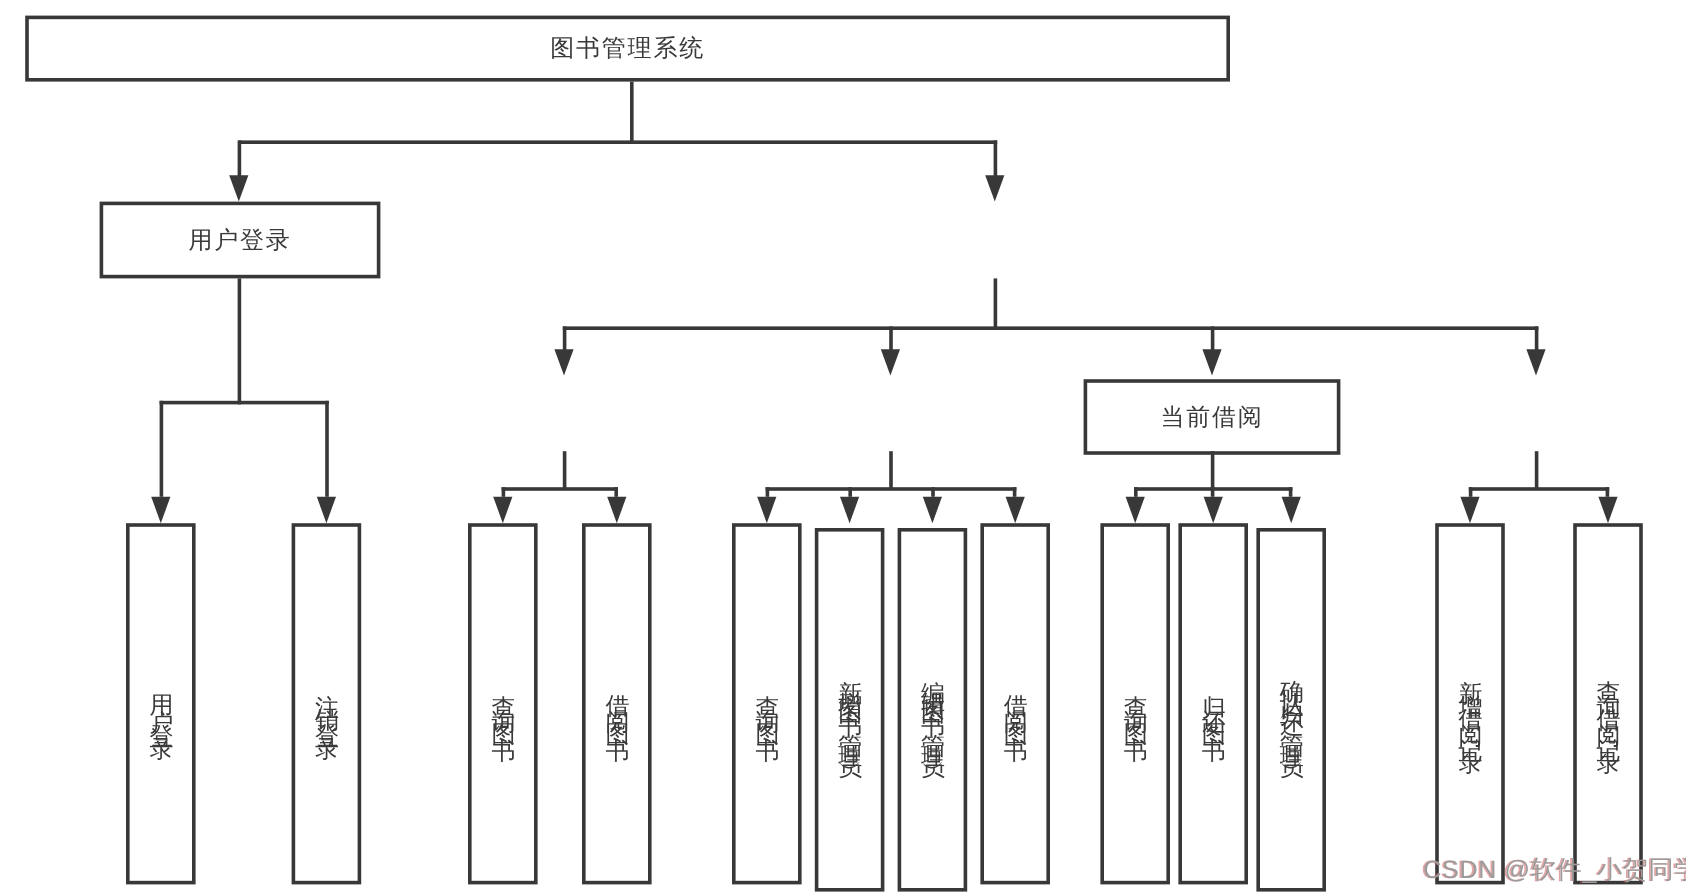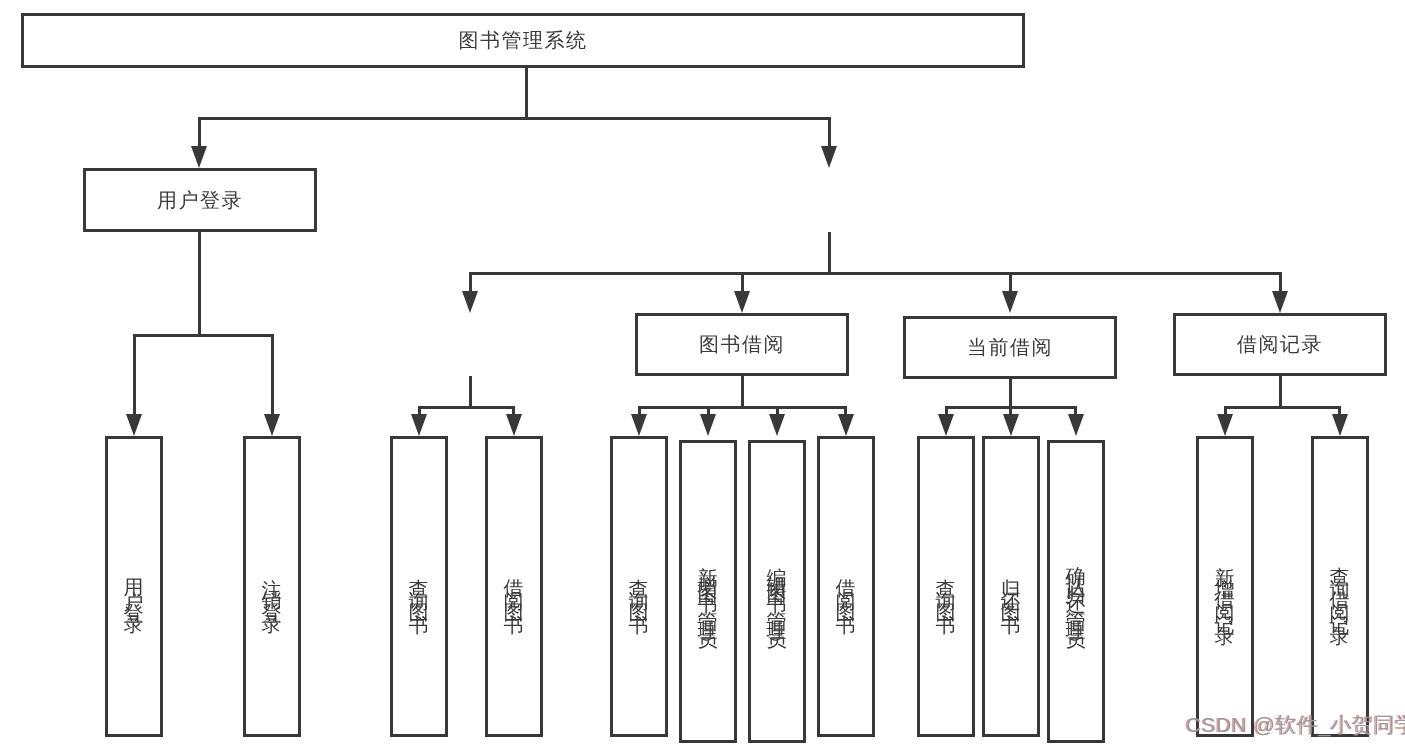"图书借阅" div.node { html: <div> <span>图书借阅</span> </div> -> none }
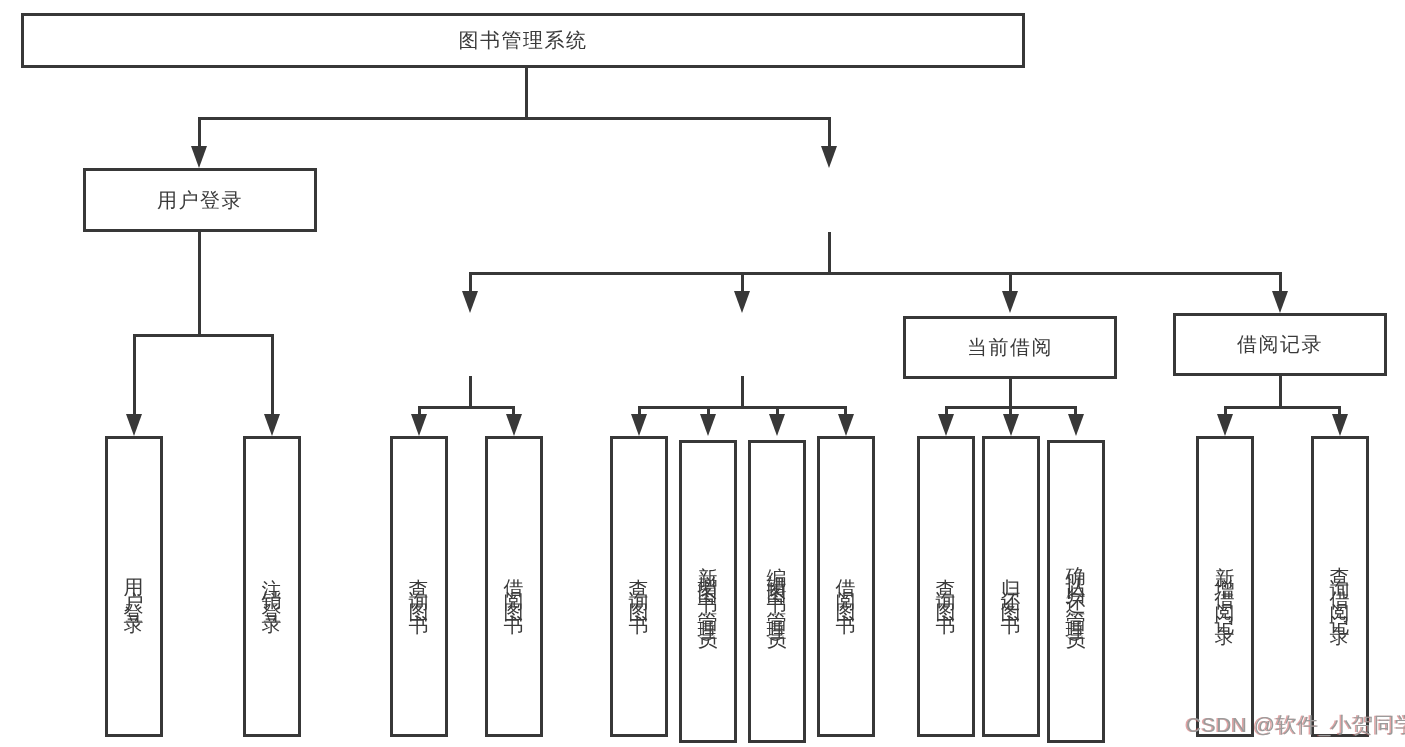"借阅记录" div.node { html: <div> <span>借阅记录</span> </div> -> none }
